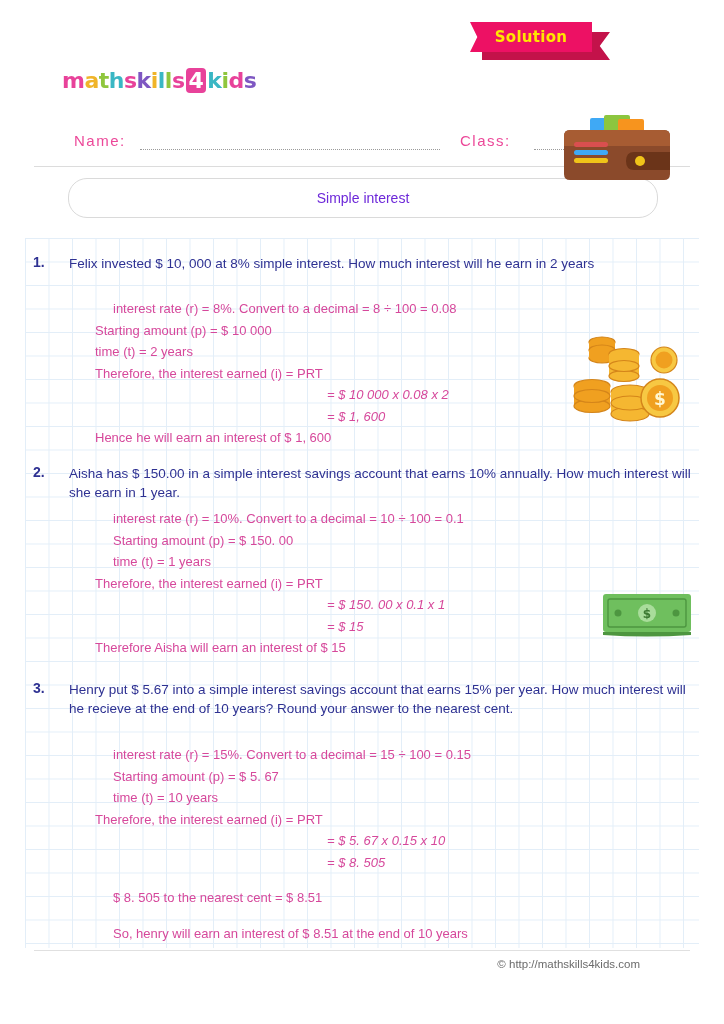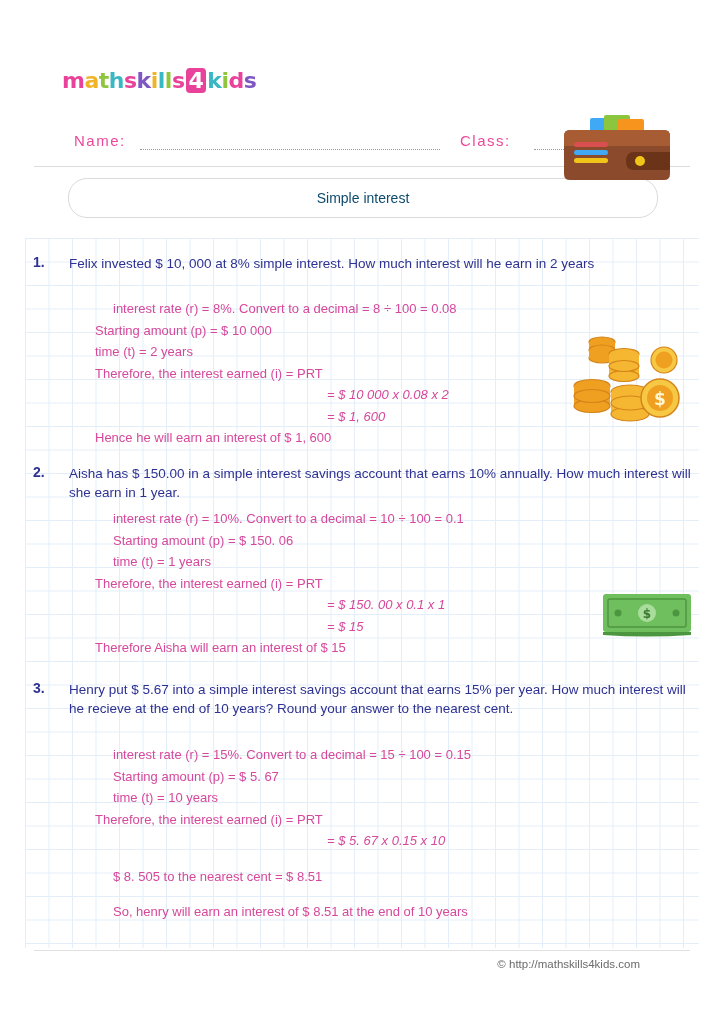"Solution" div.ribbon { html: none -> <div> <div></div> <div> <span>Solution</span> </div> </div> }
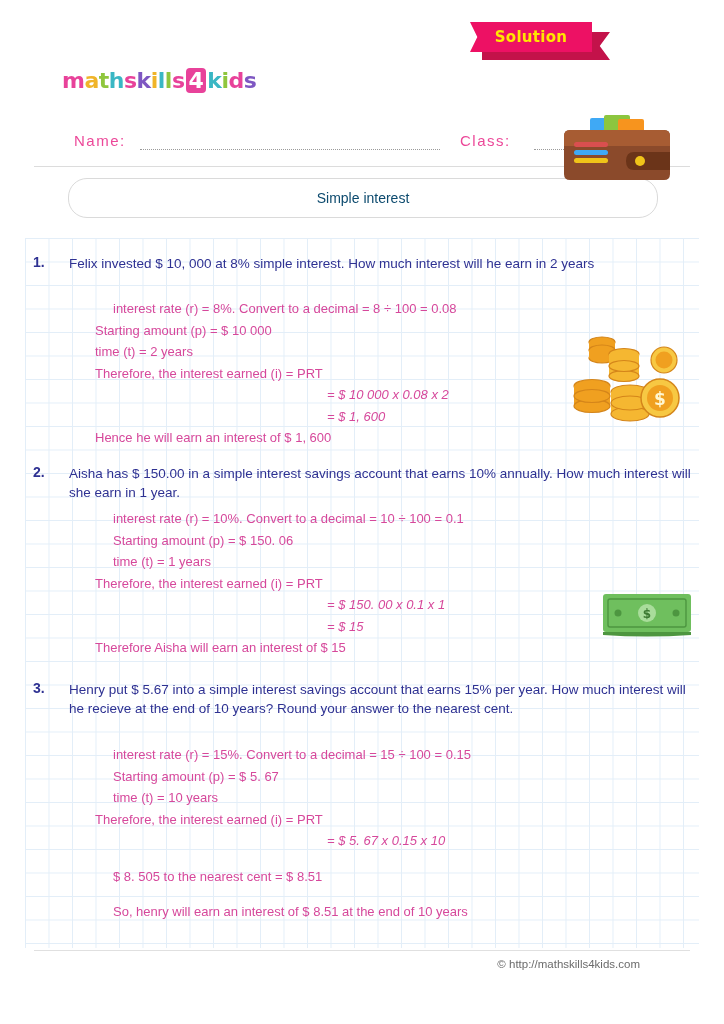"Simple interest" .title-box span { color: #0c4a6e -> #6d28d9 }
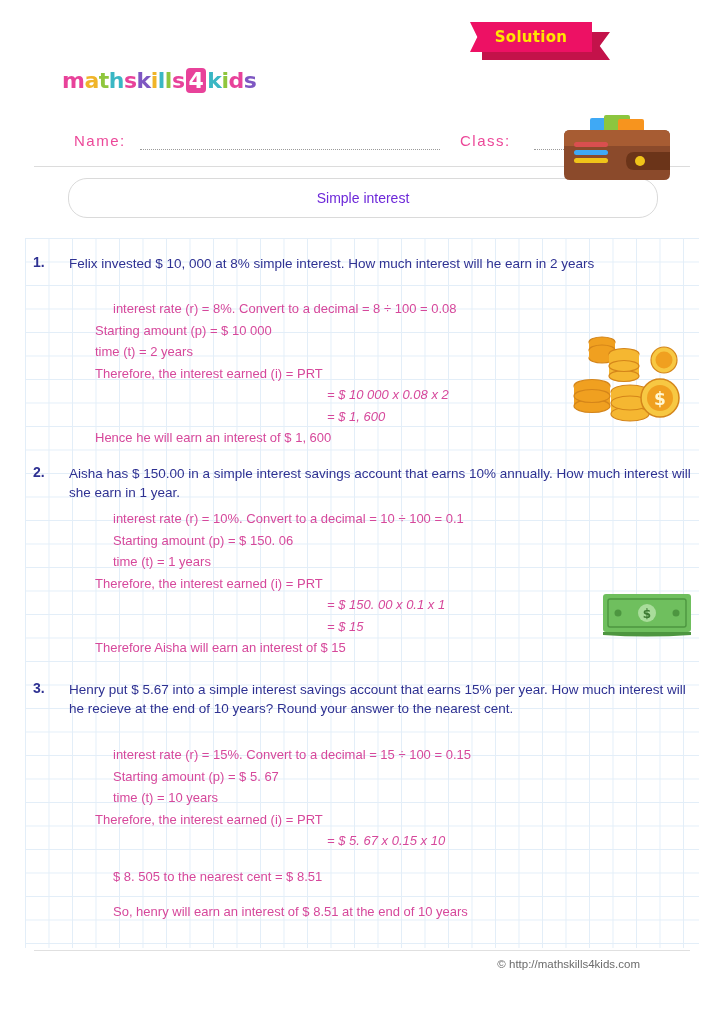"Starting amount (p) = $ 150." div.row { text: 06 -> 00 }
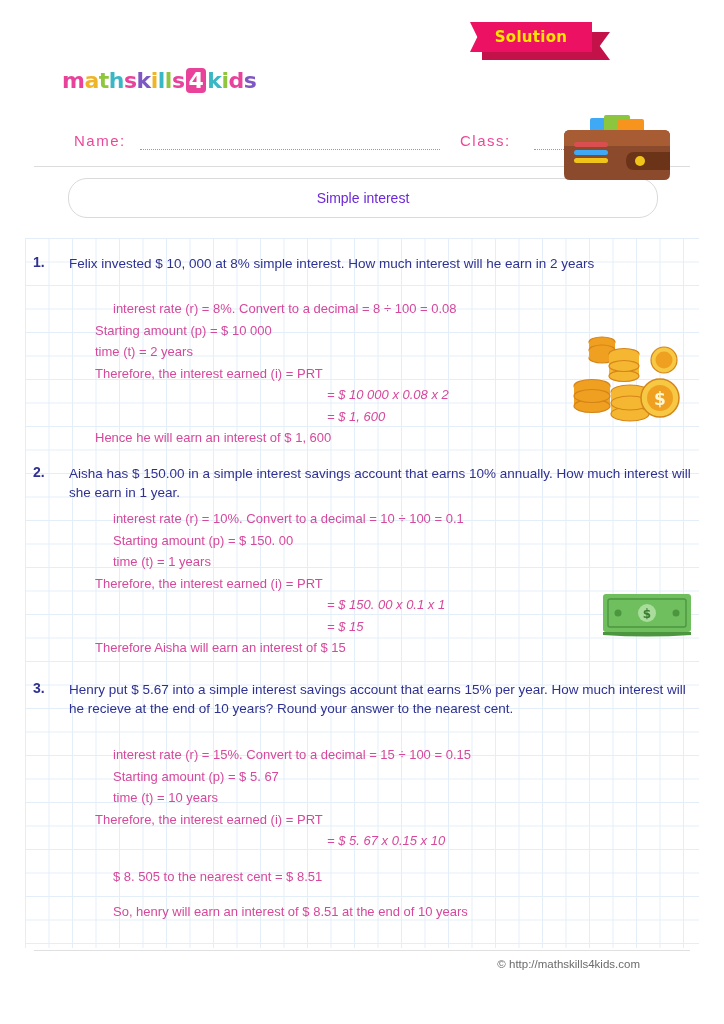"= $ 8. 505" div.row { html: none -> <div>= $ 8. 505</div> }
